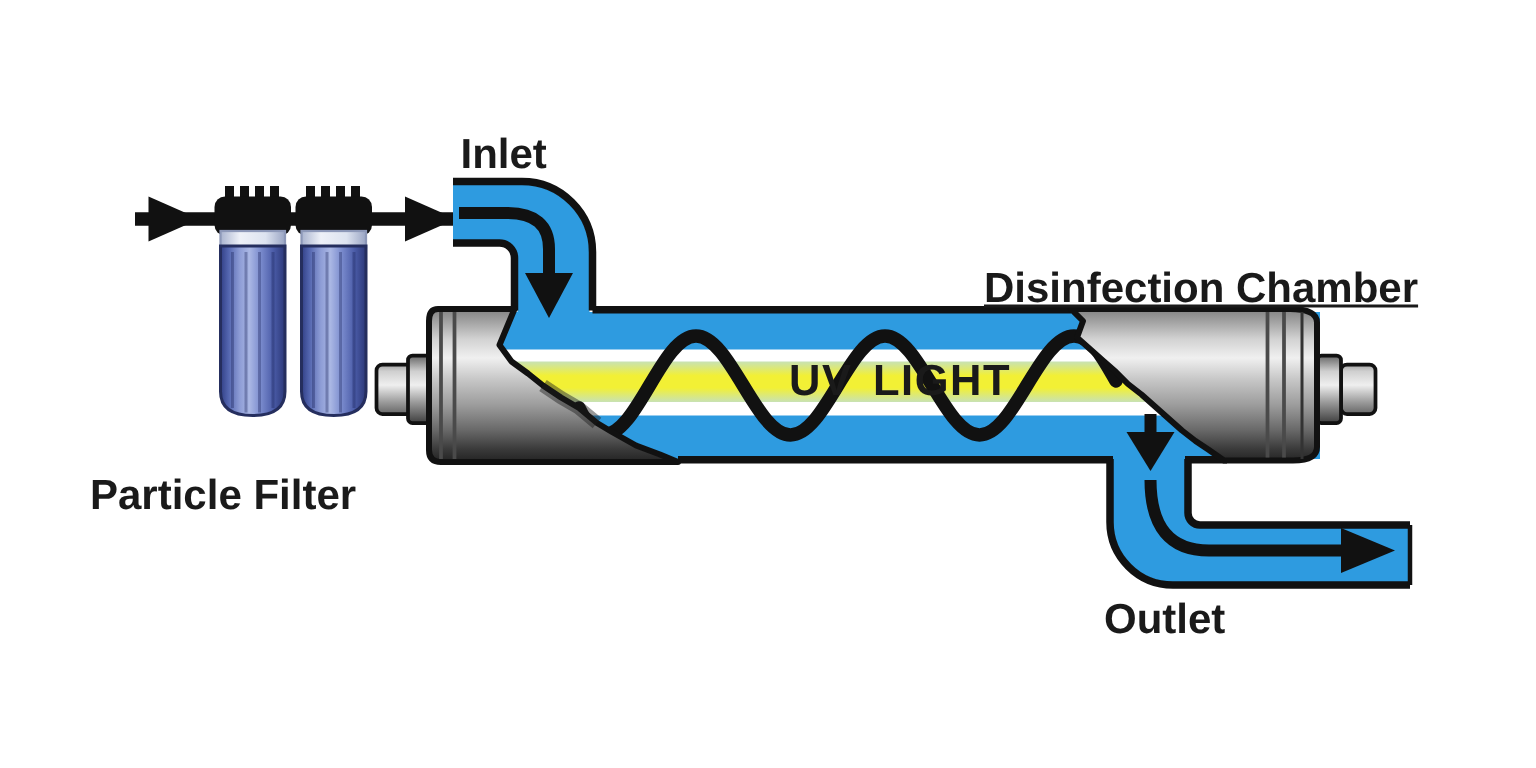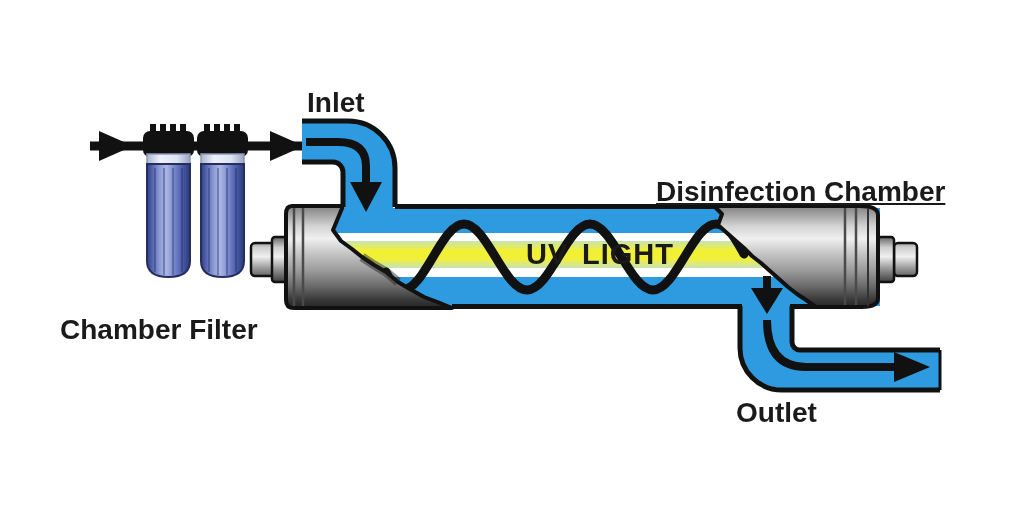"Chamber Filter" span { text: Chamber -> Particle }
